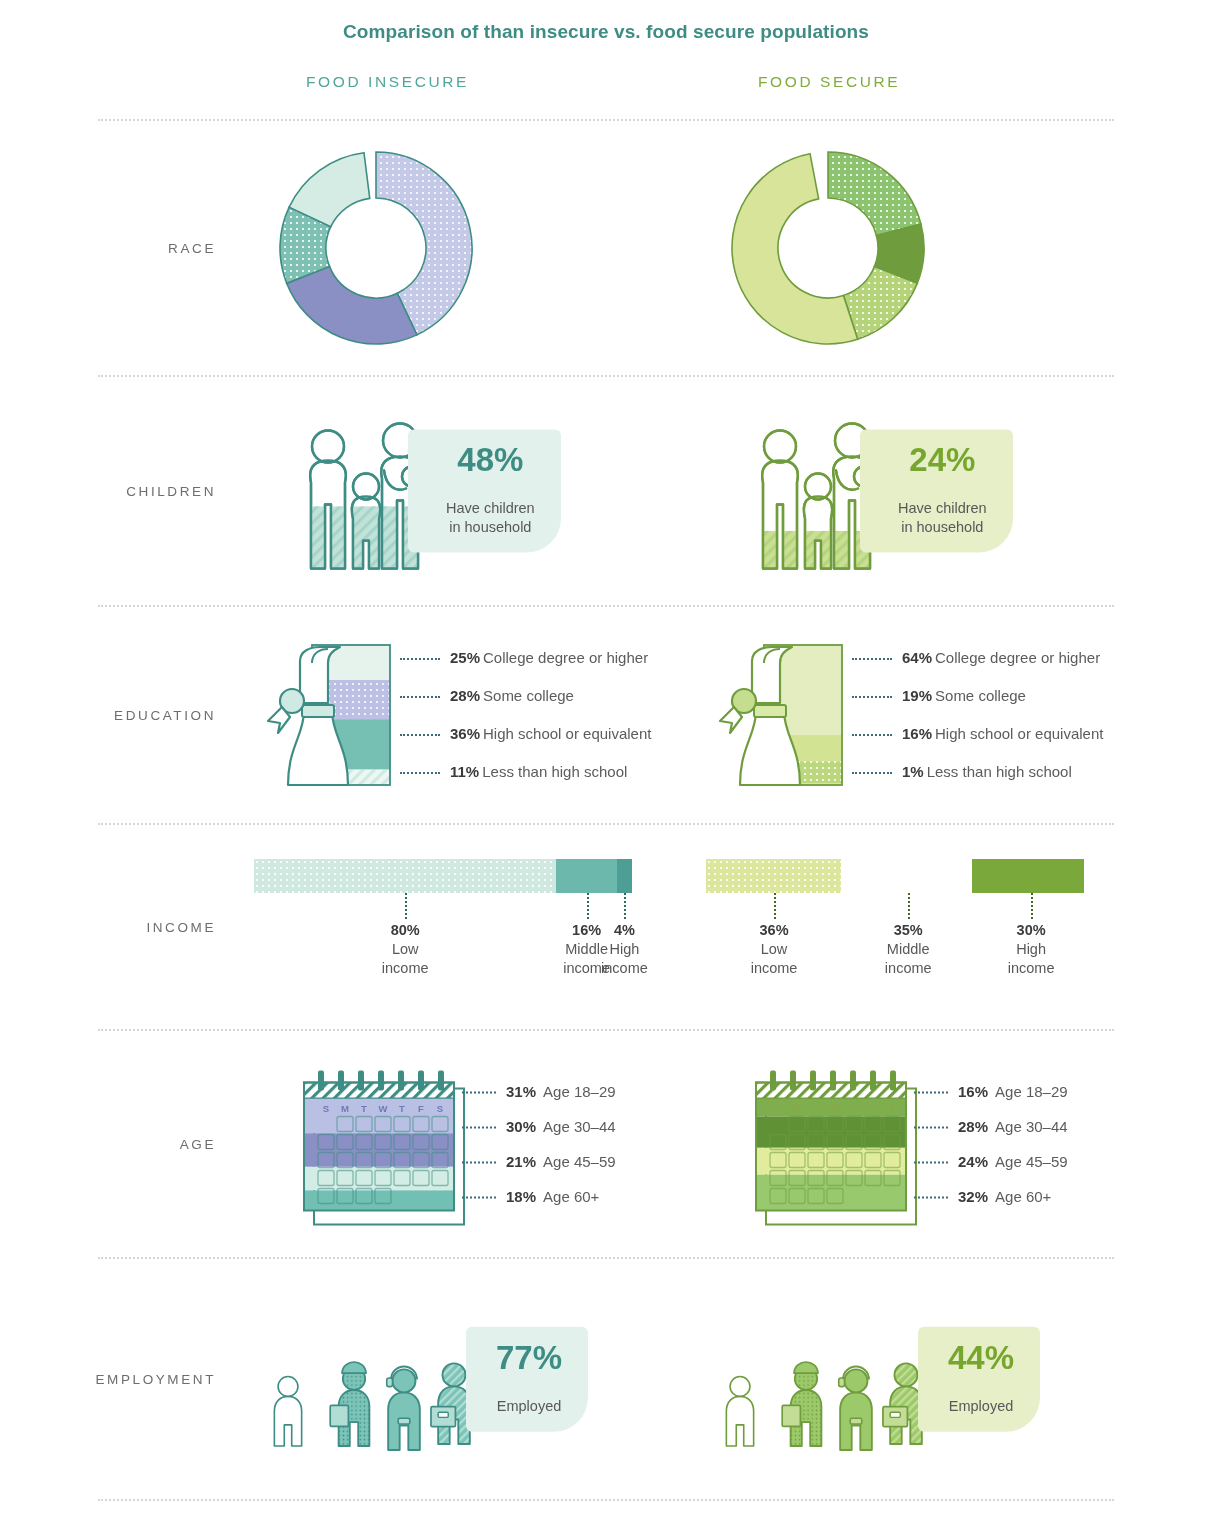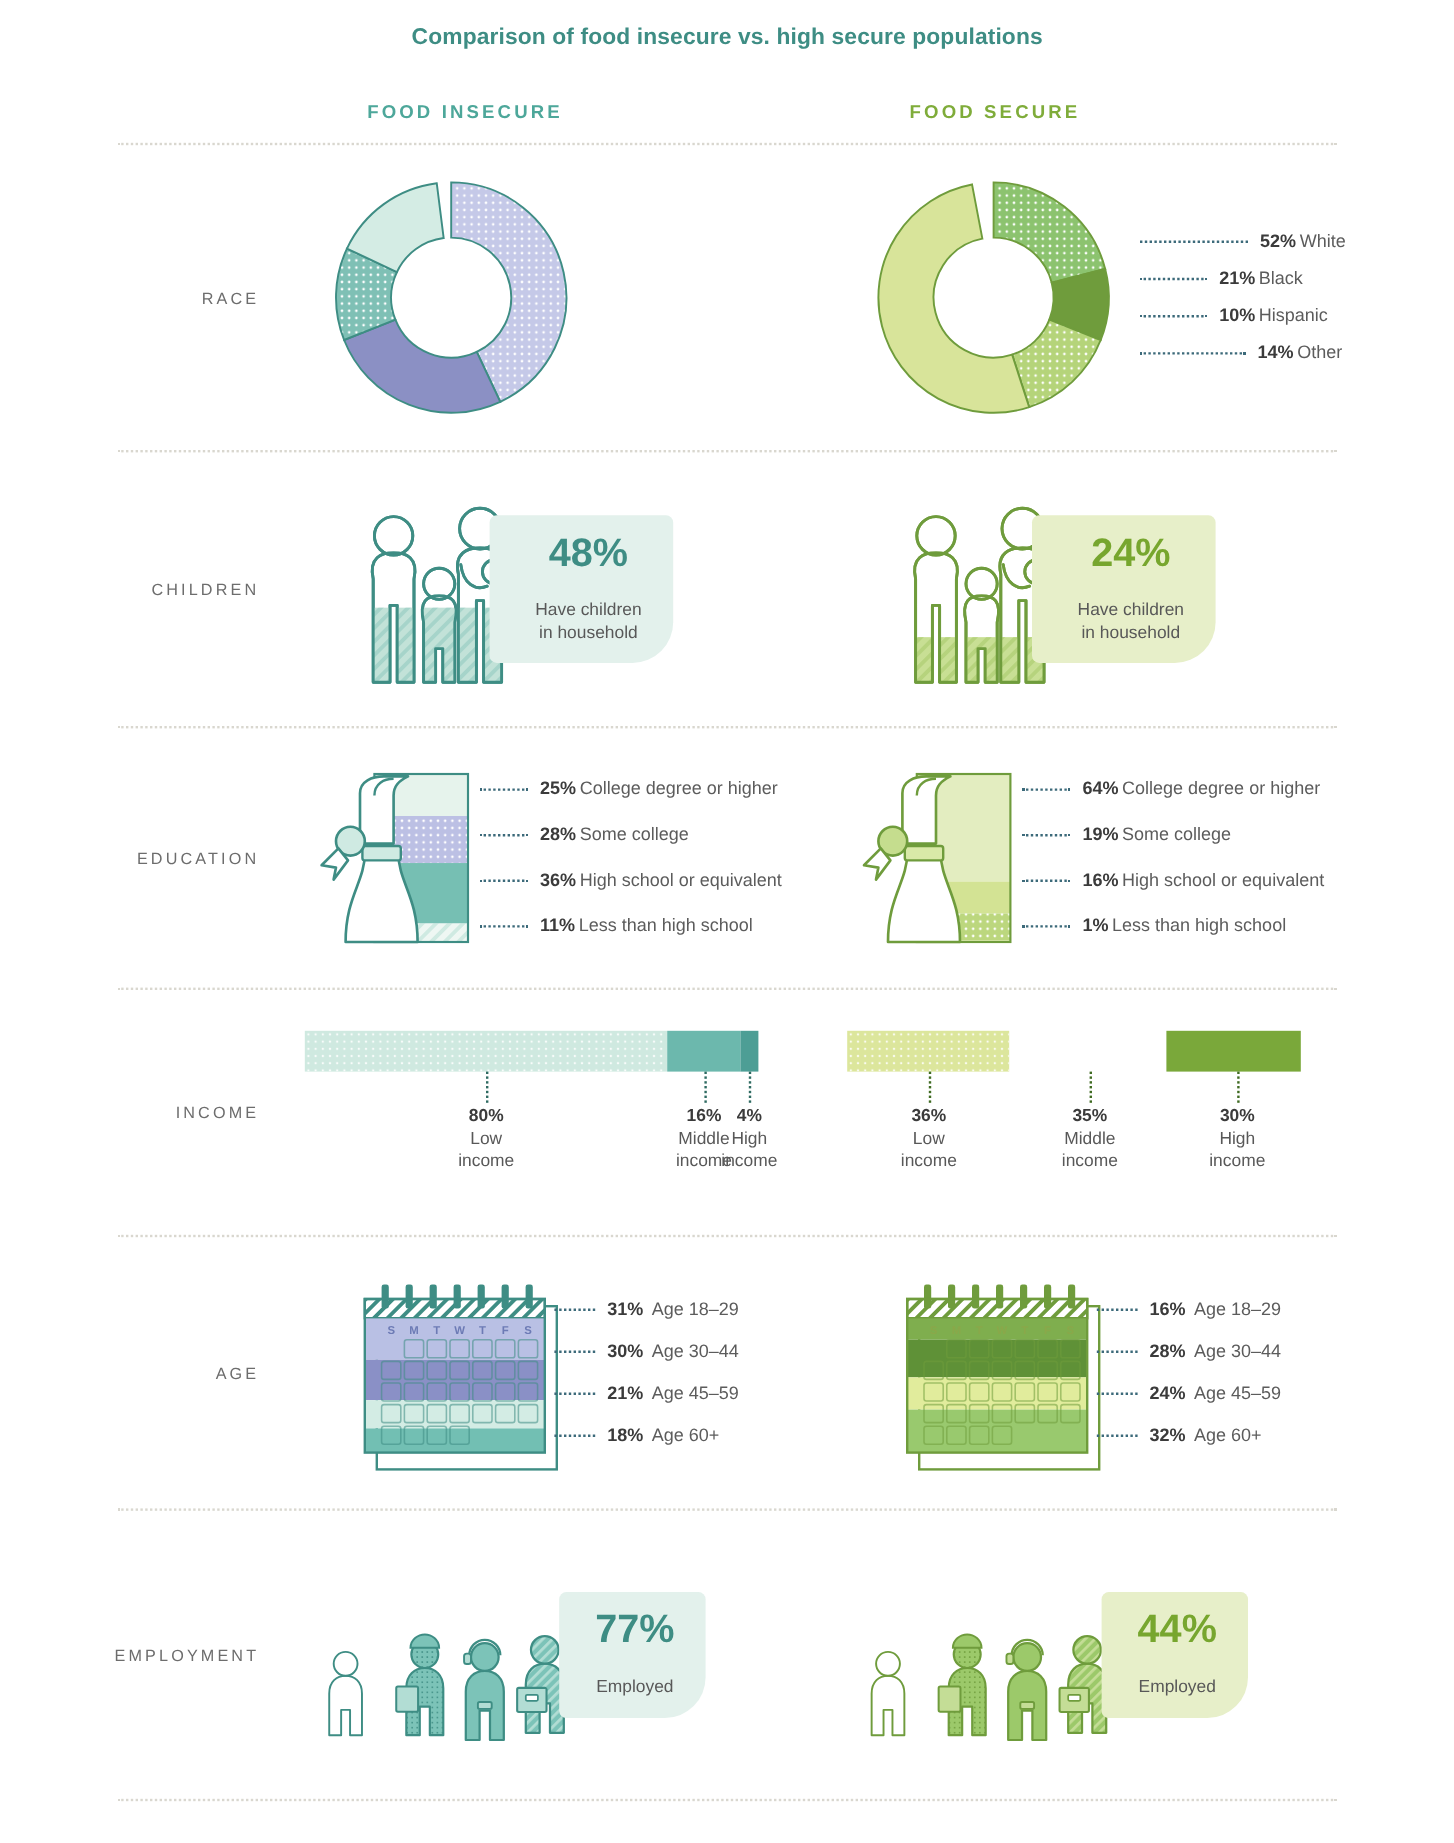"Comparison of food insecure vs." div.title { text: food insecure vs. high -> than insecure vs. food }
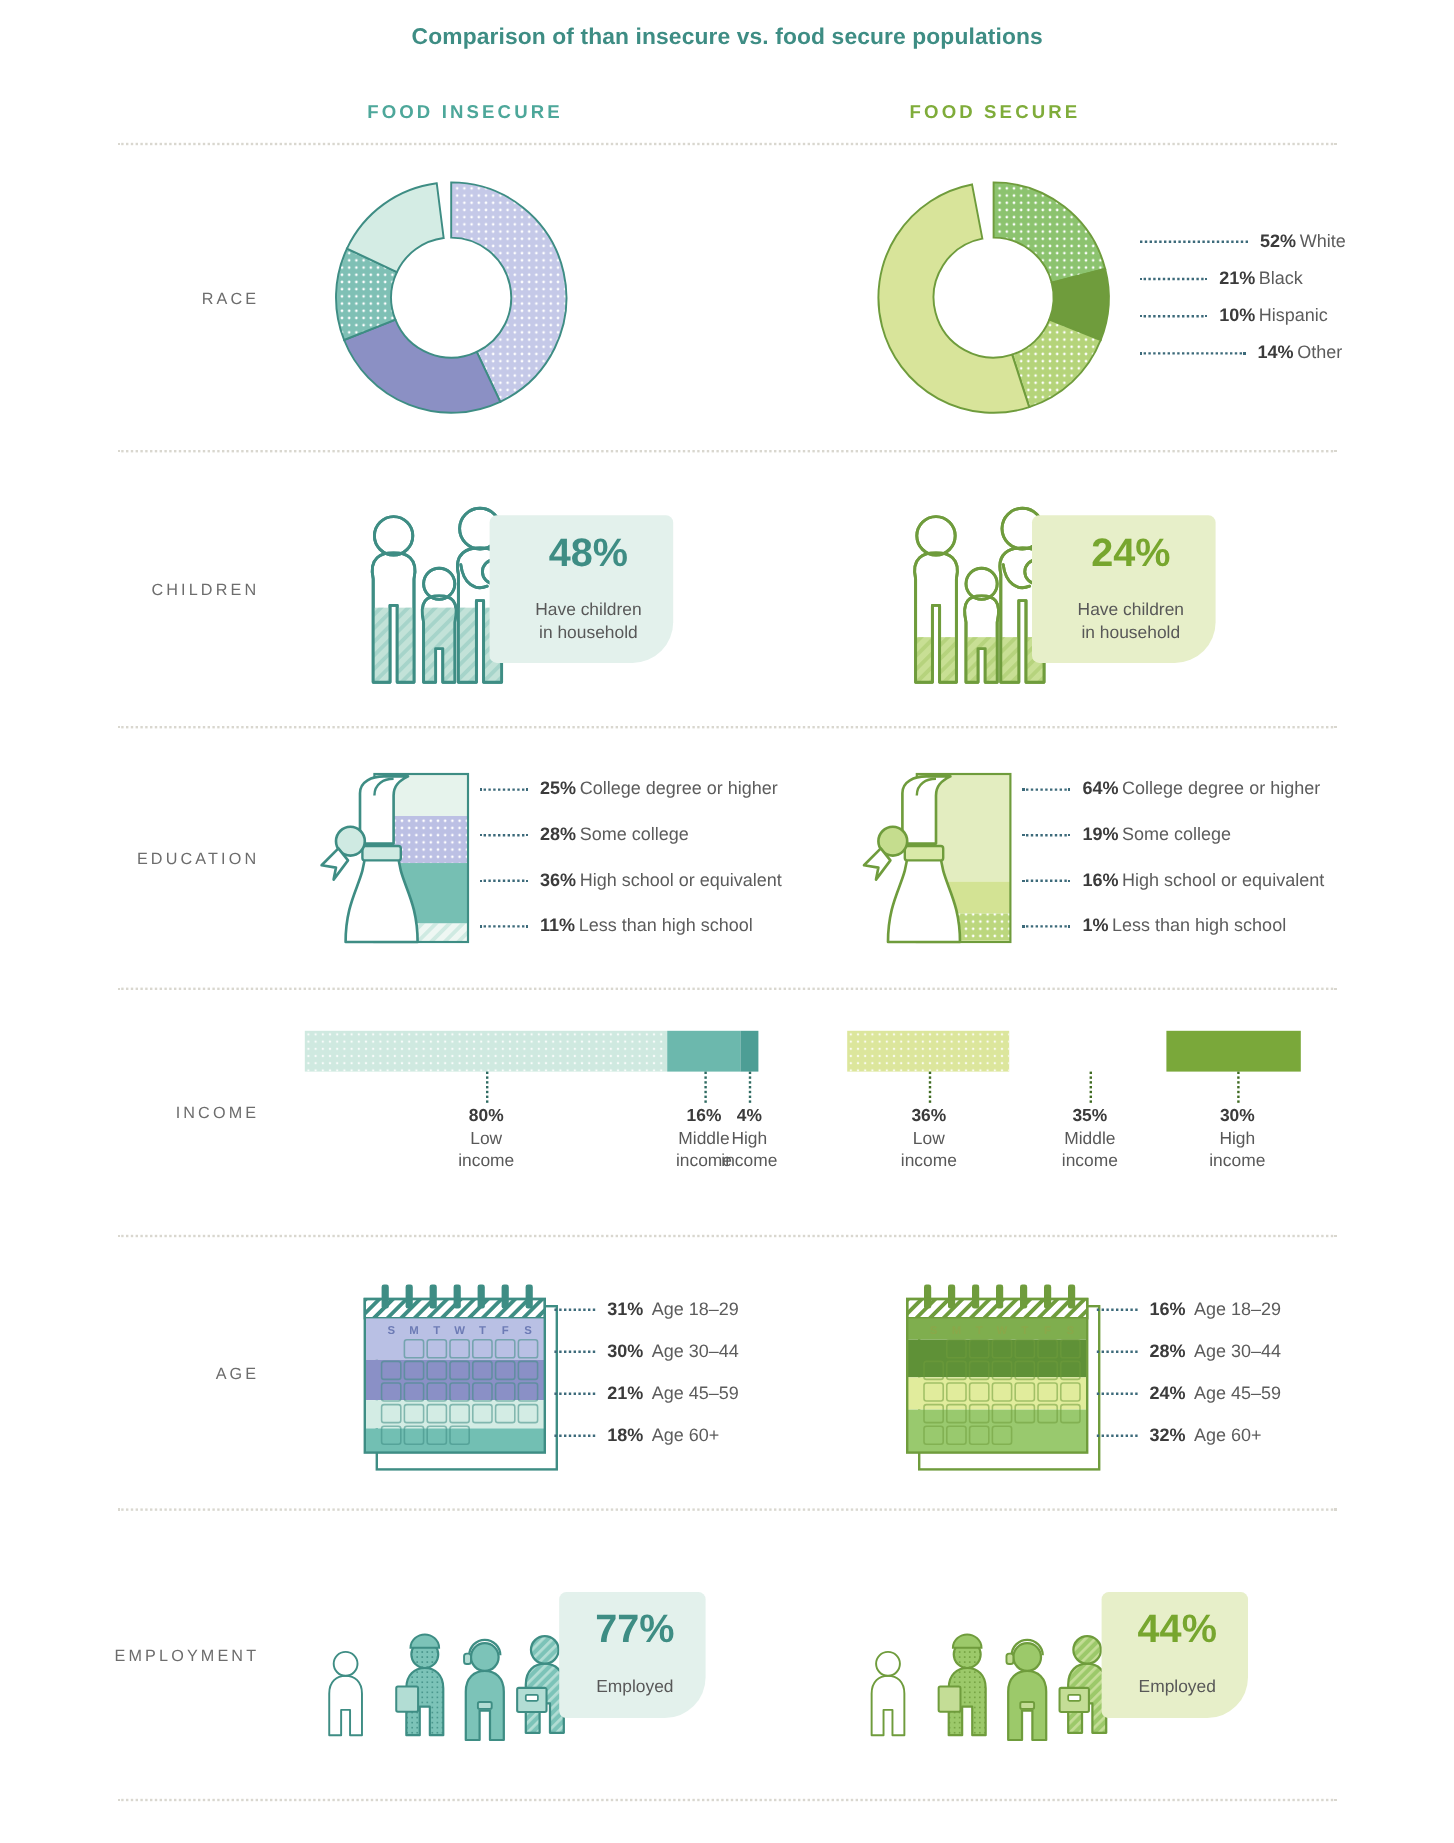"FOOD INSECURE" .col-head { font-weight: 700 -> 400; margin-top: 12px -> none }
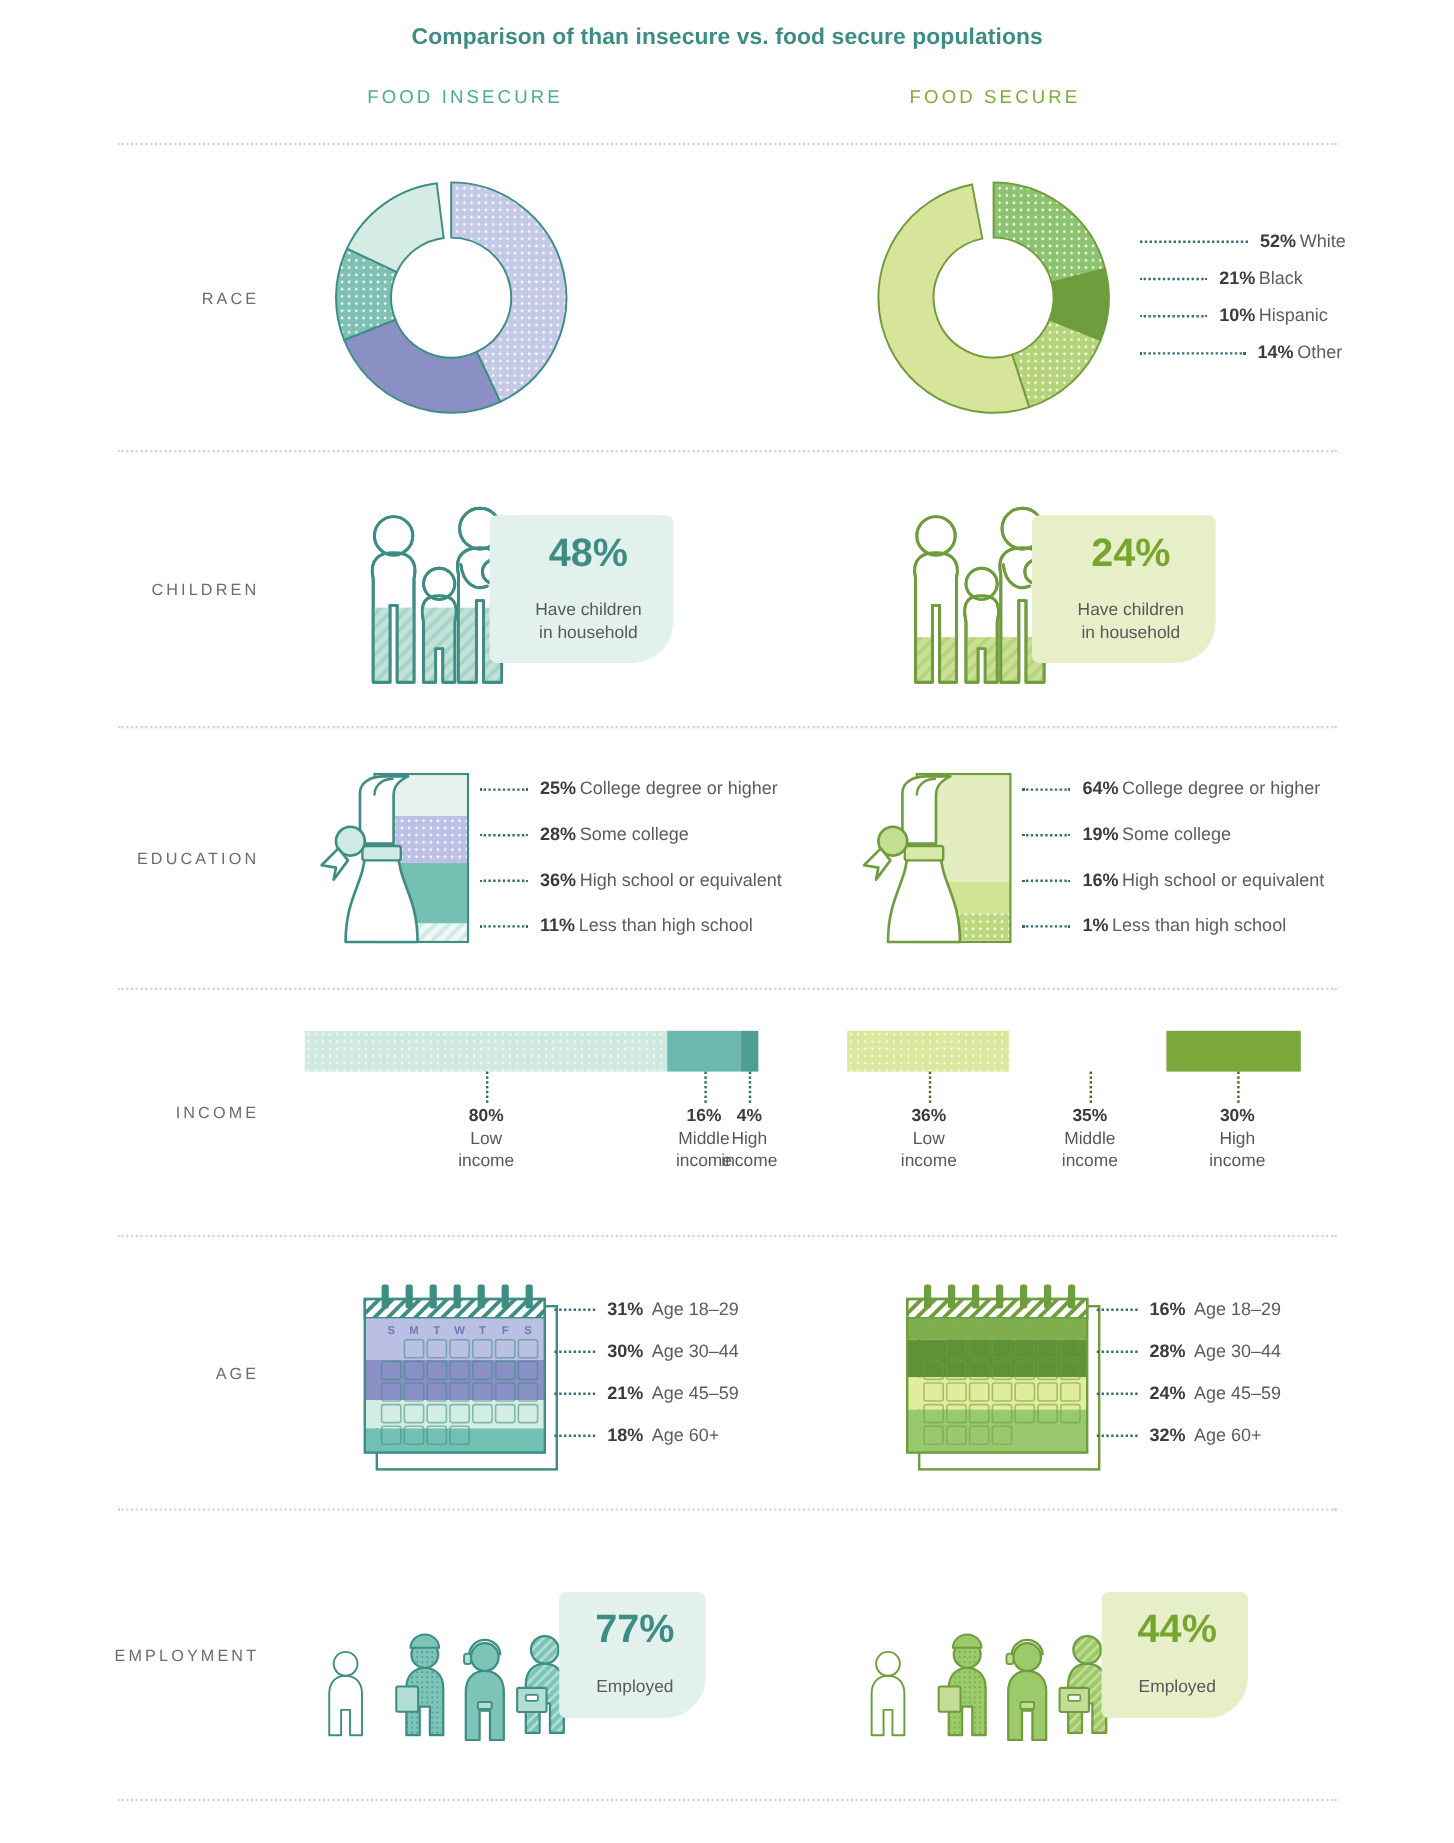"52% White" div.legend-donut { html: <div> <div><span></span><b>52%</b><span>White</span></div> <div><span></span><b>21%</b><span>Black</span></div> <div><span></span><b>10%</b><span>Hispanic</span></div> <div><span></span><b>14%</b><span>Other</span></div> </div> -> none }
